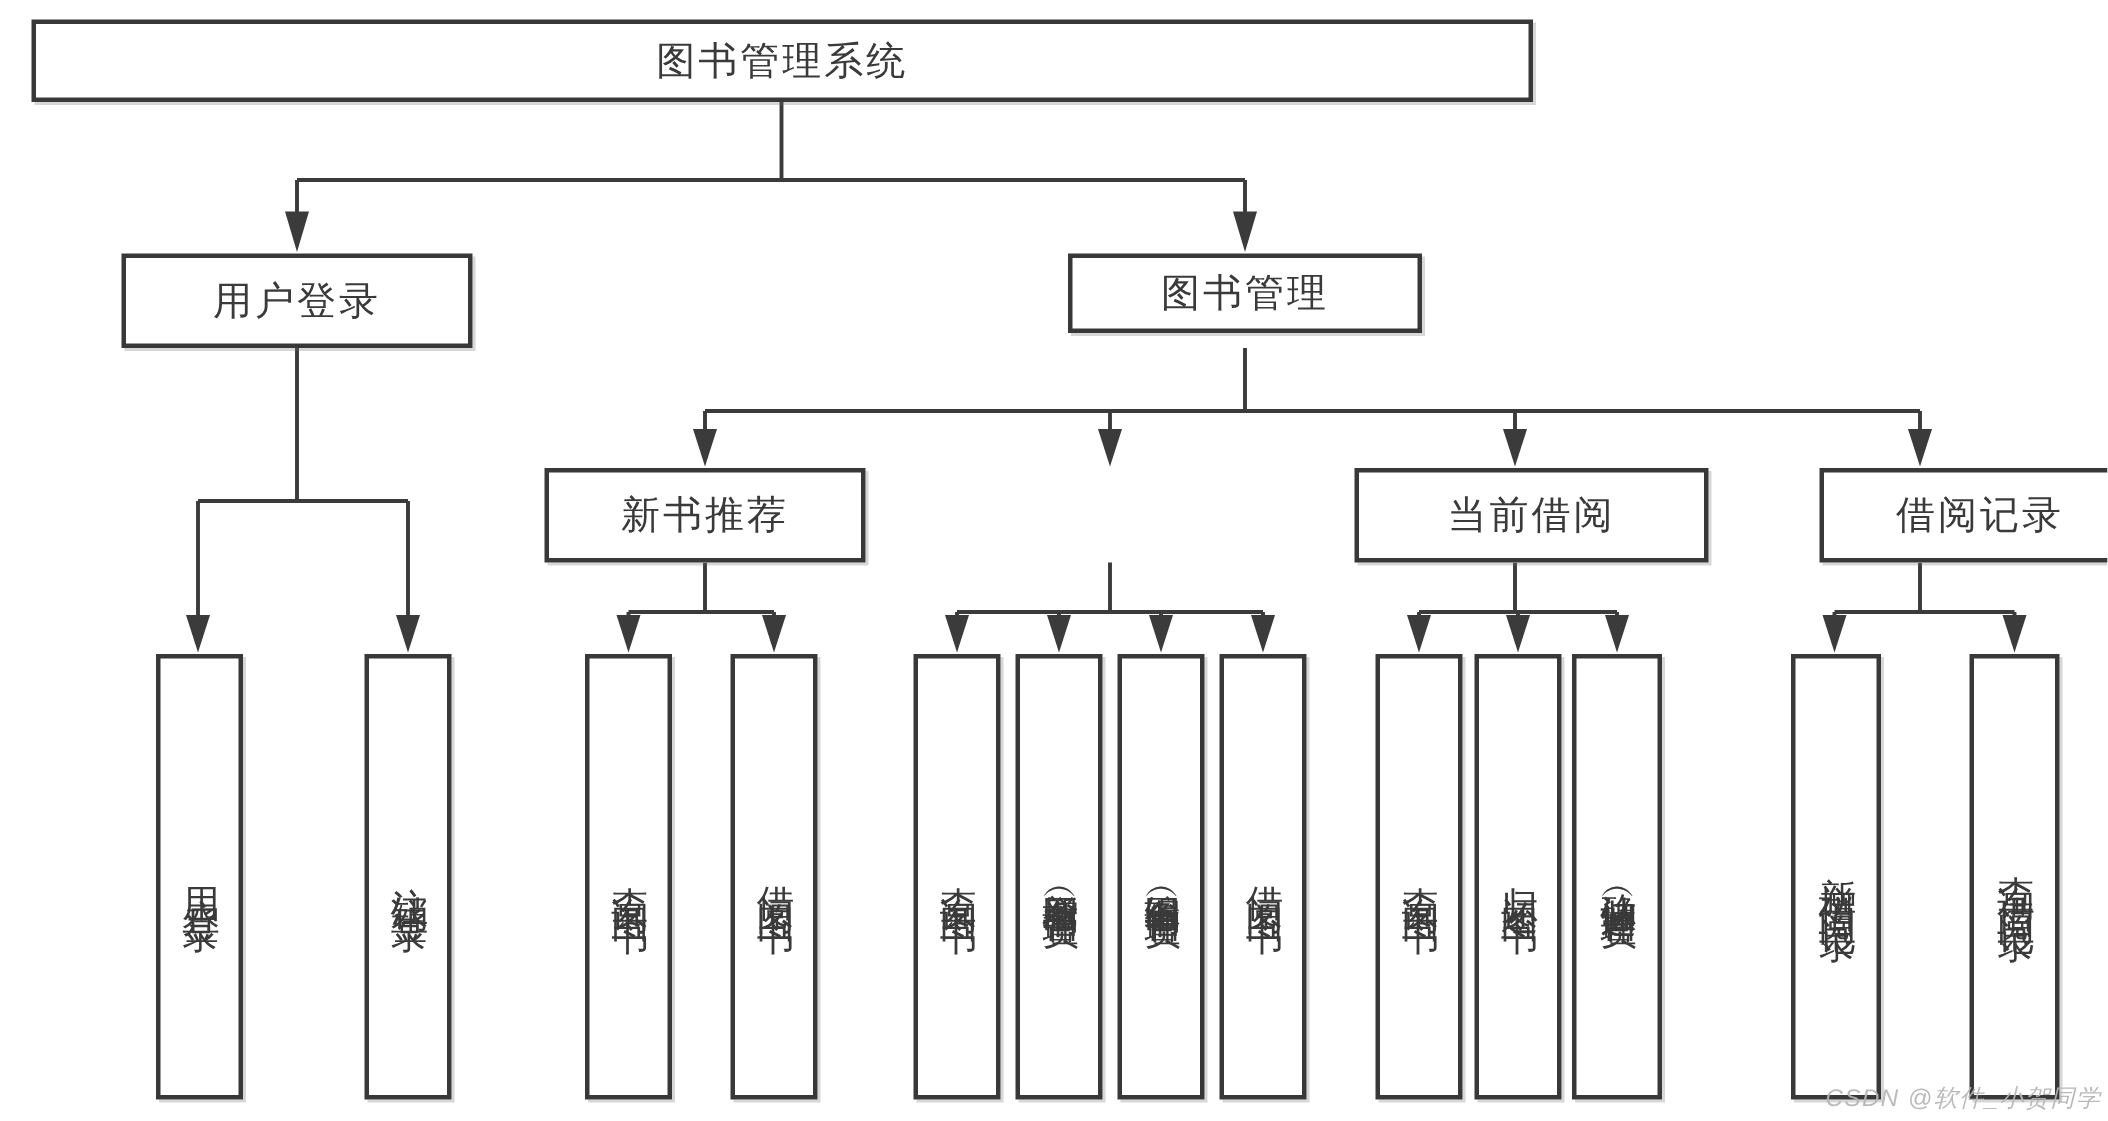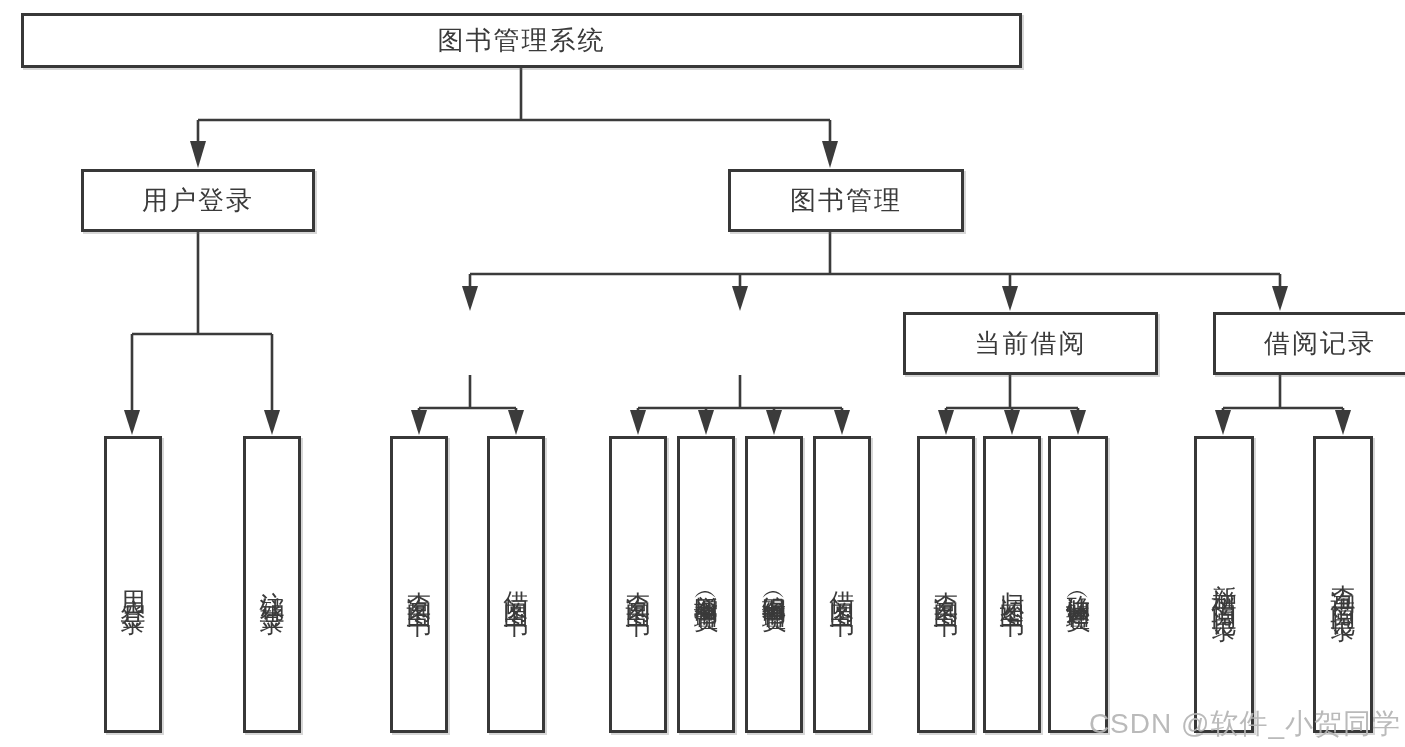"图书管理" div.node { height: 63px -> 53px; left: 728px -> 712px }
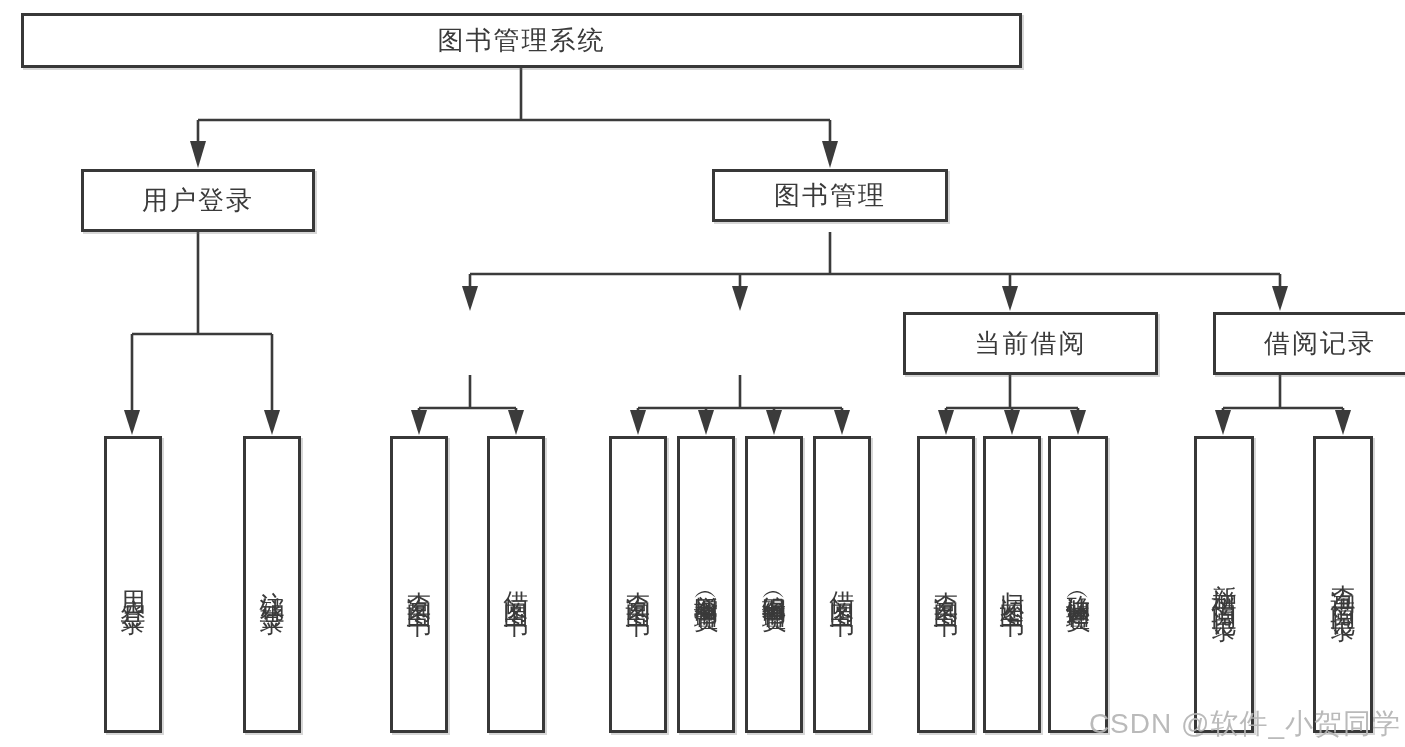"新书推荐" div.node { html: none -> <div> <span>新书推荐</span> </div> }
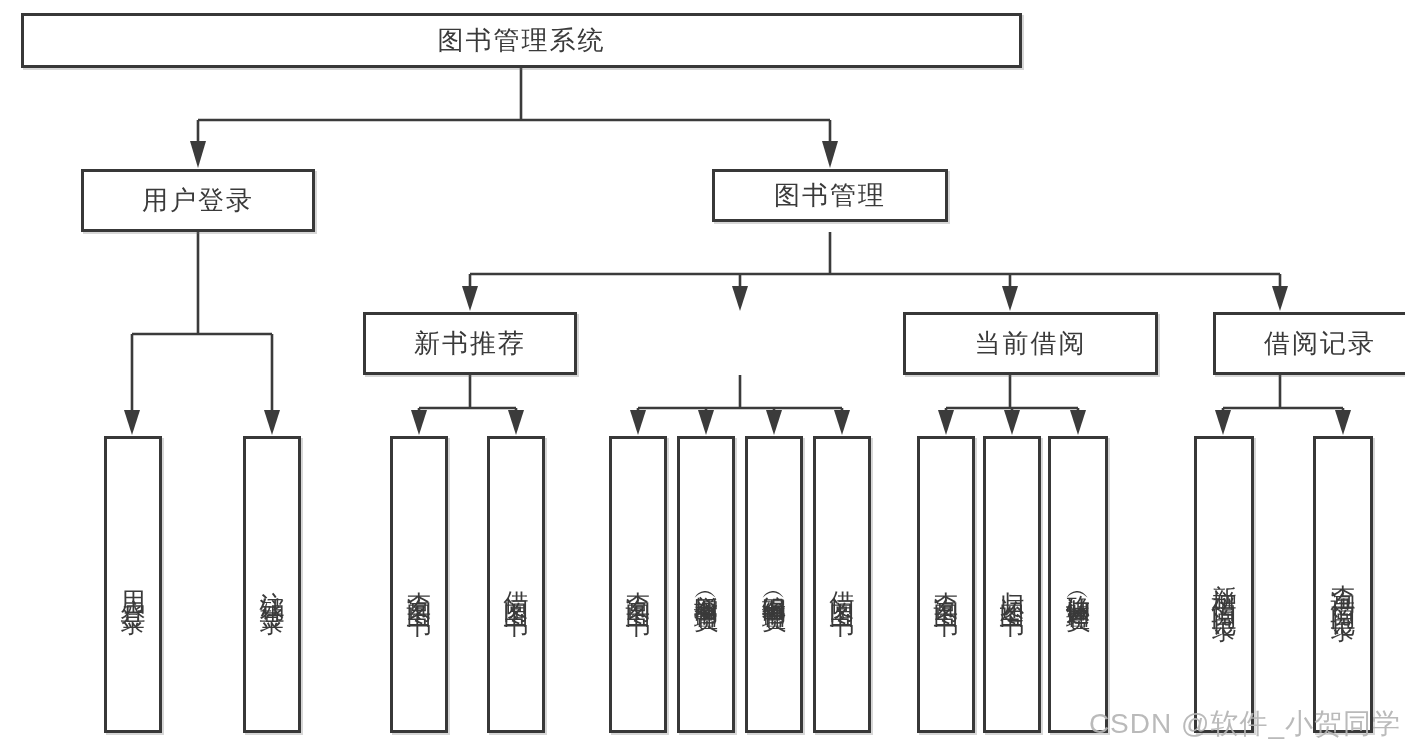"当前借阅" div.node { width: 255px -> 236px }
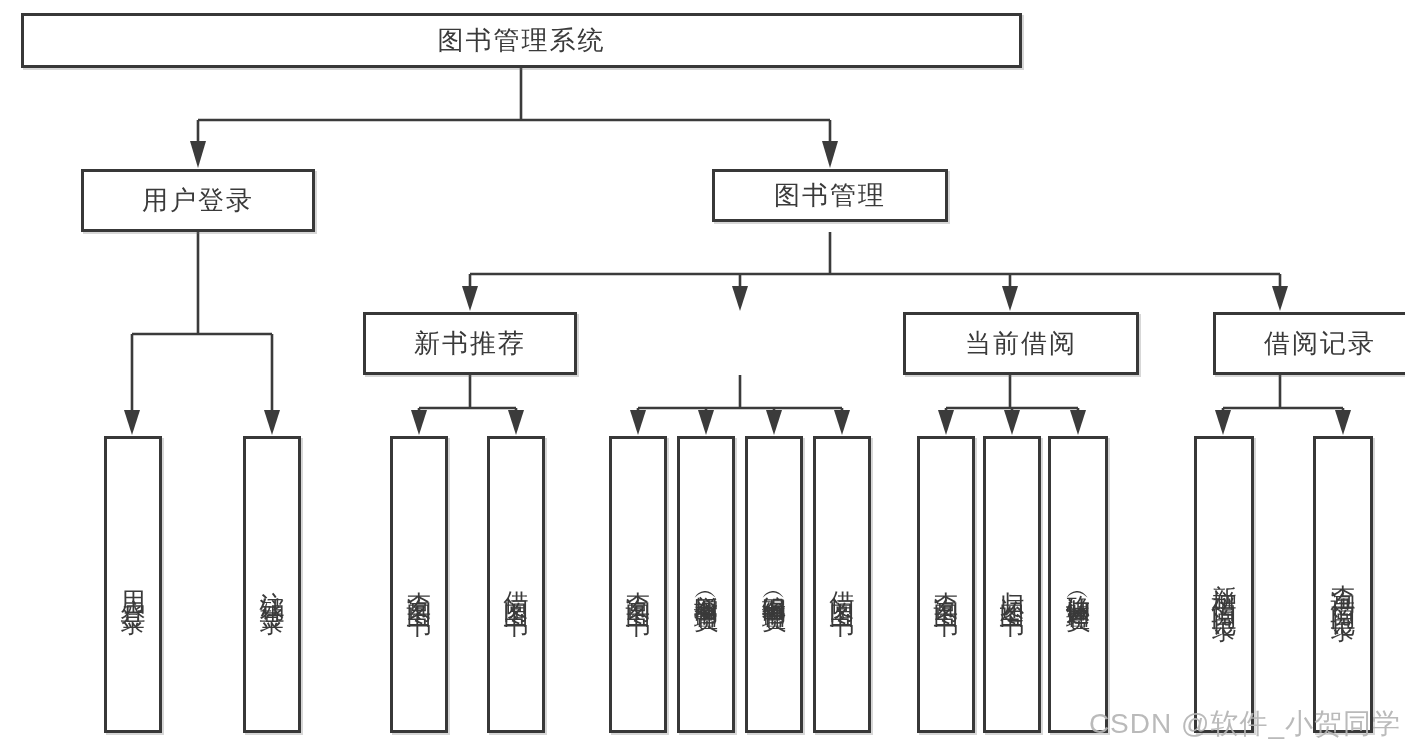"CSDN @软件_小贺同学" .watermark { font-size: 28px -> 16px; font-style: none -> italic }
